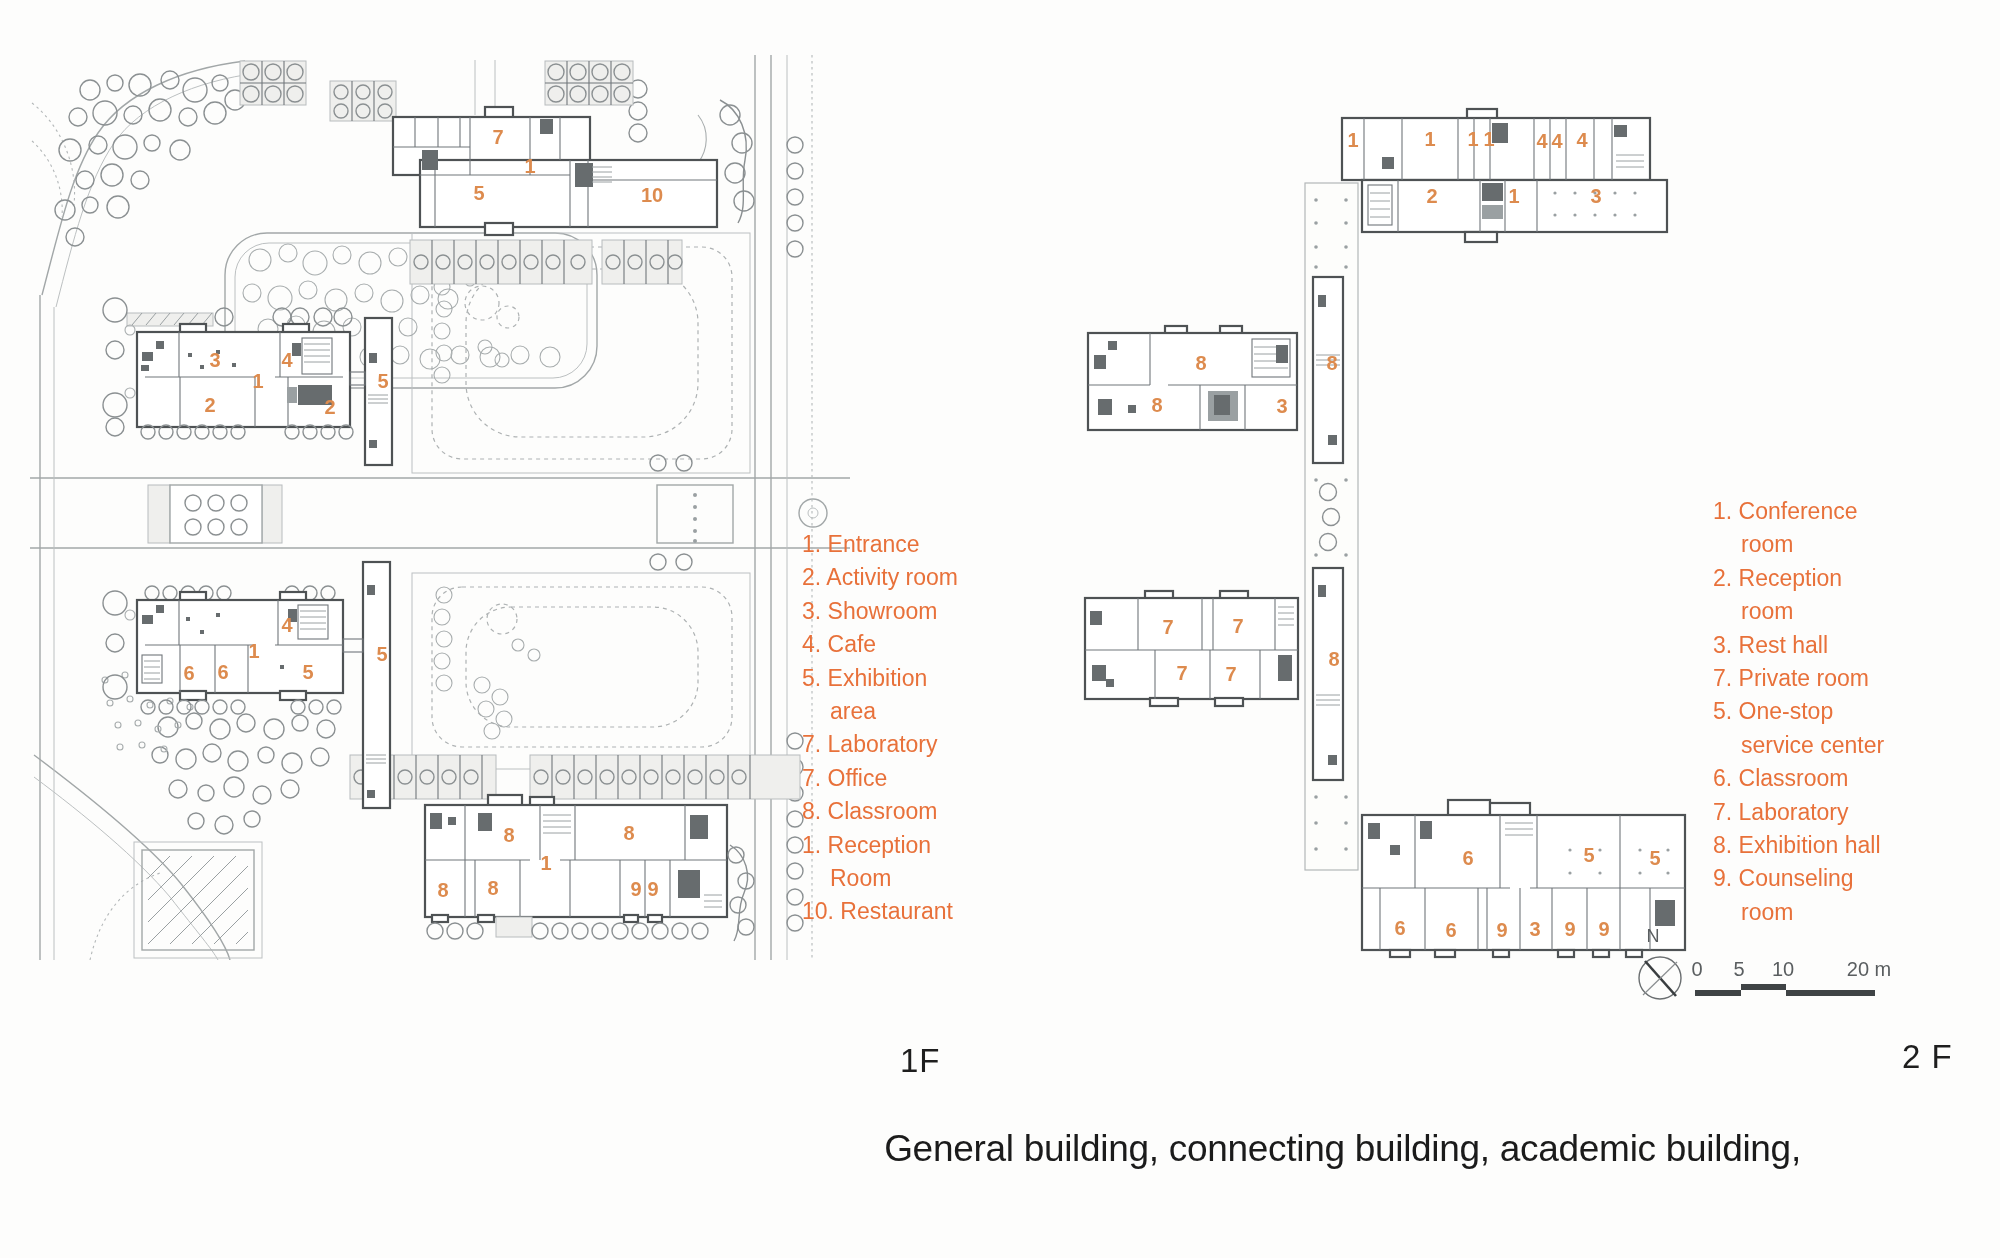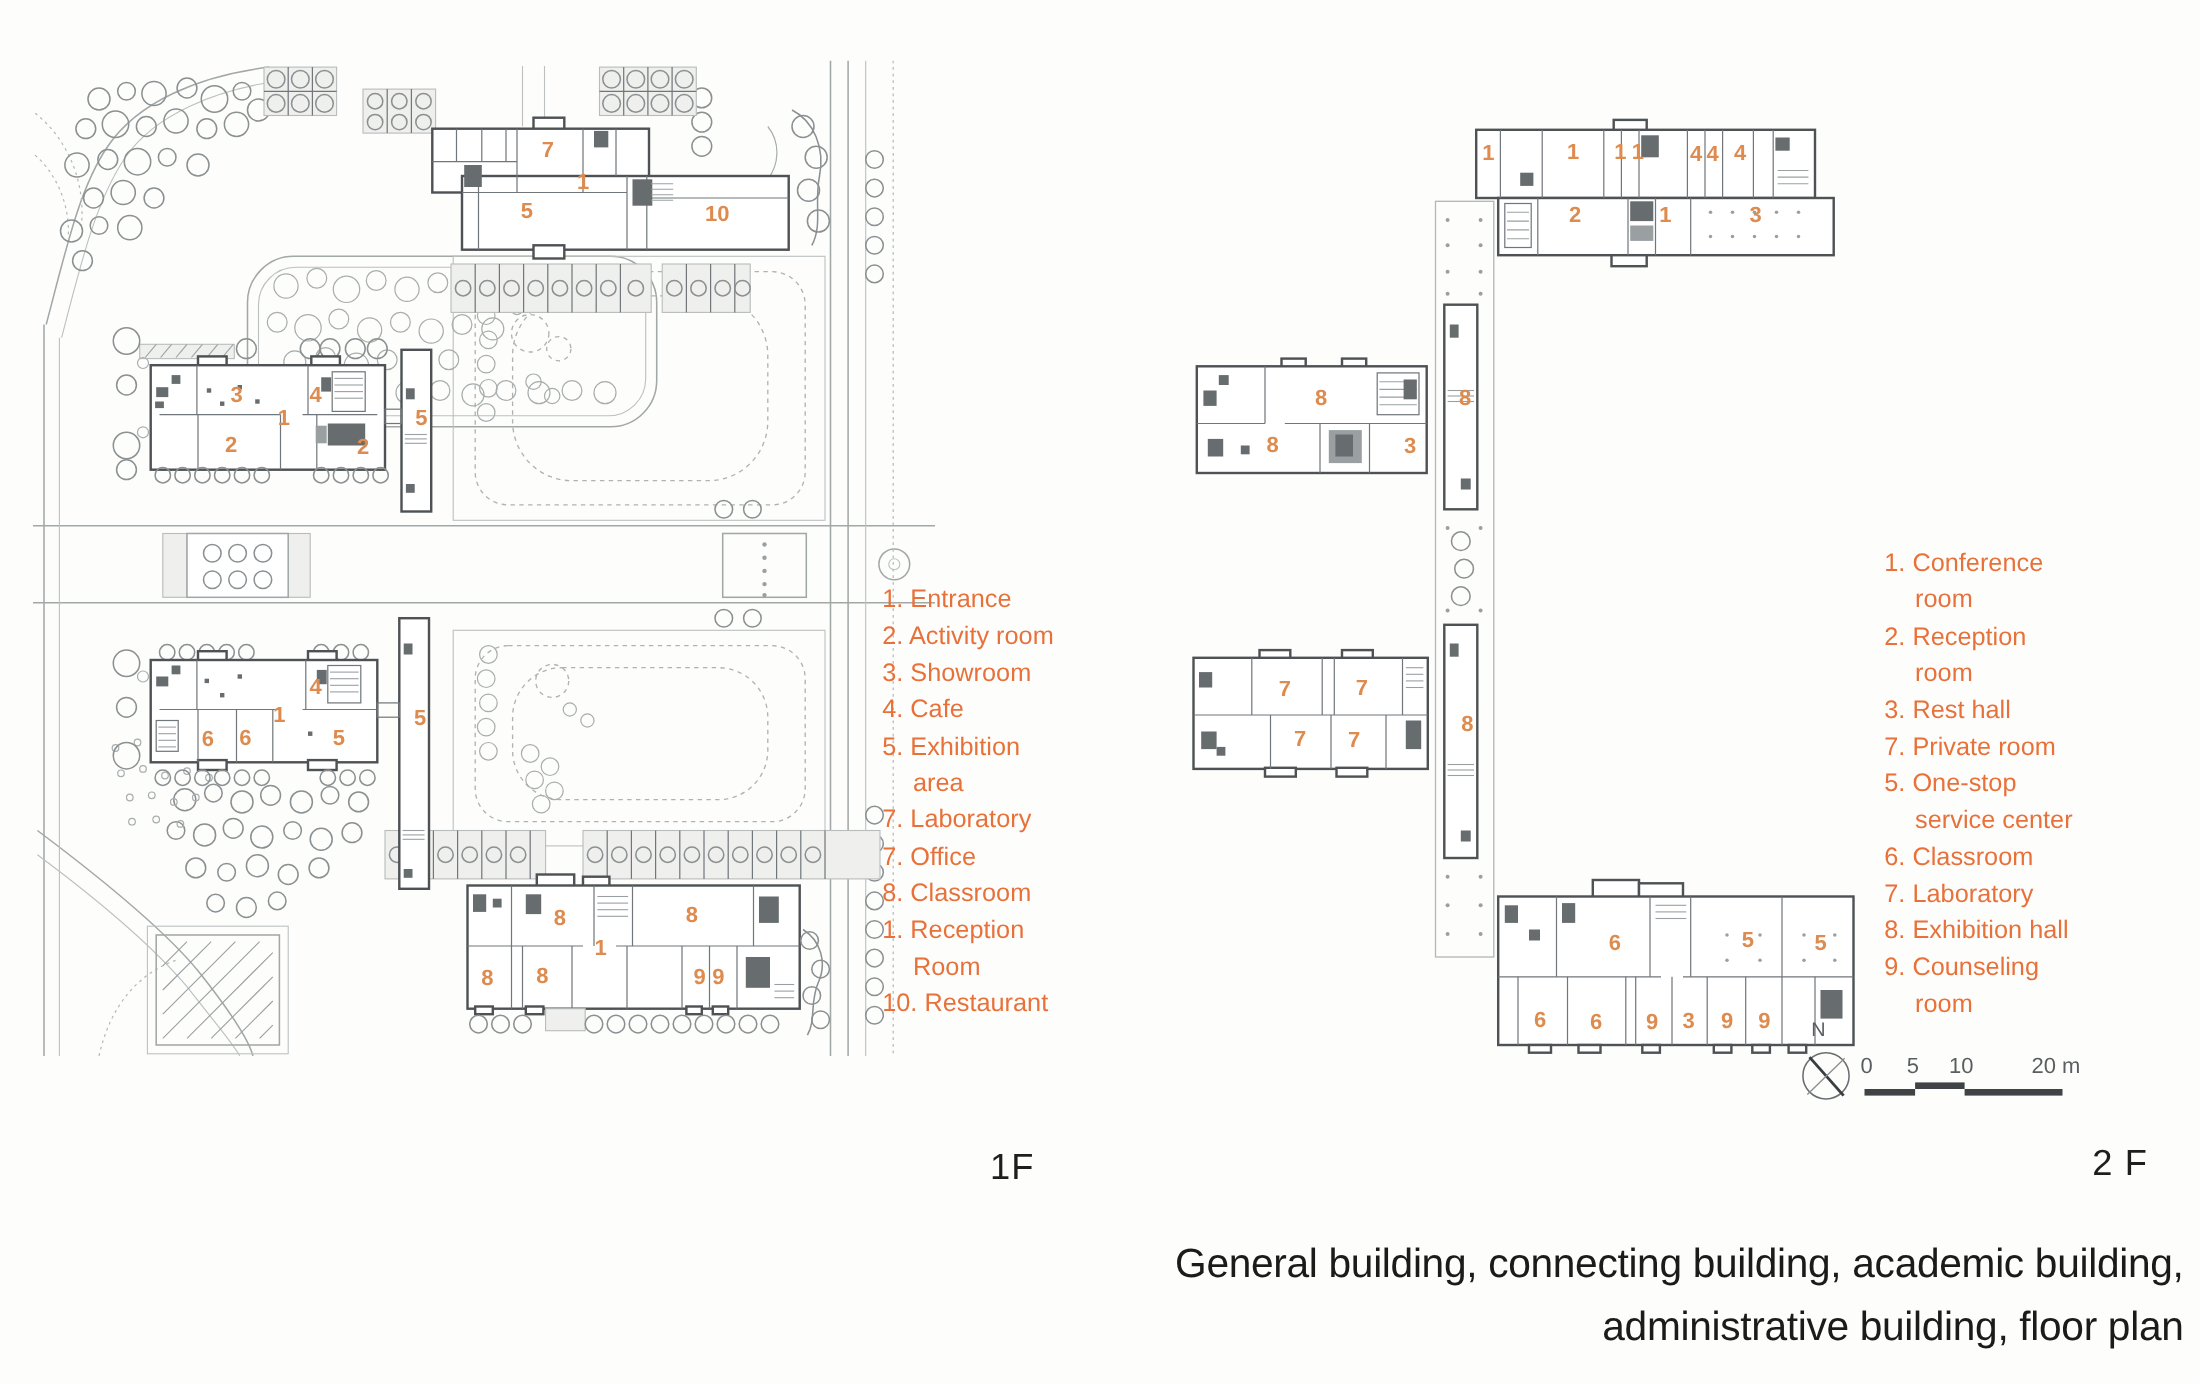"General building, connecting building," .caption { text-align: right -> center }
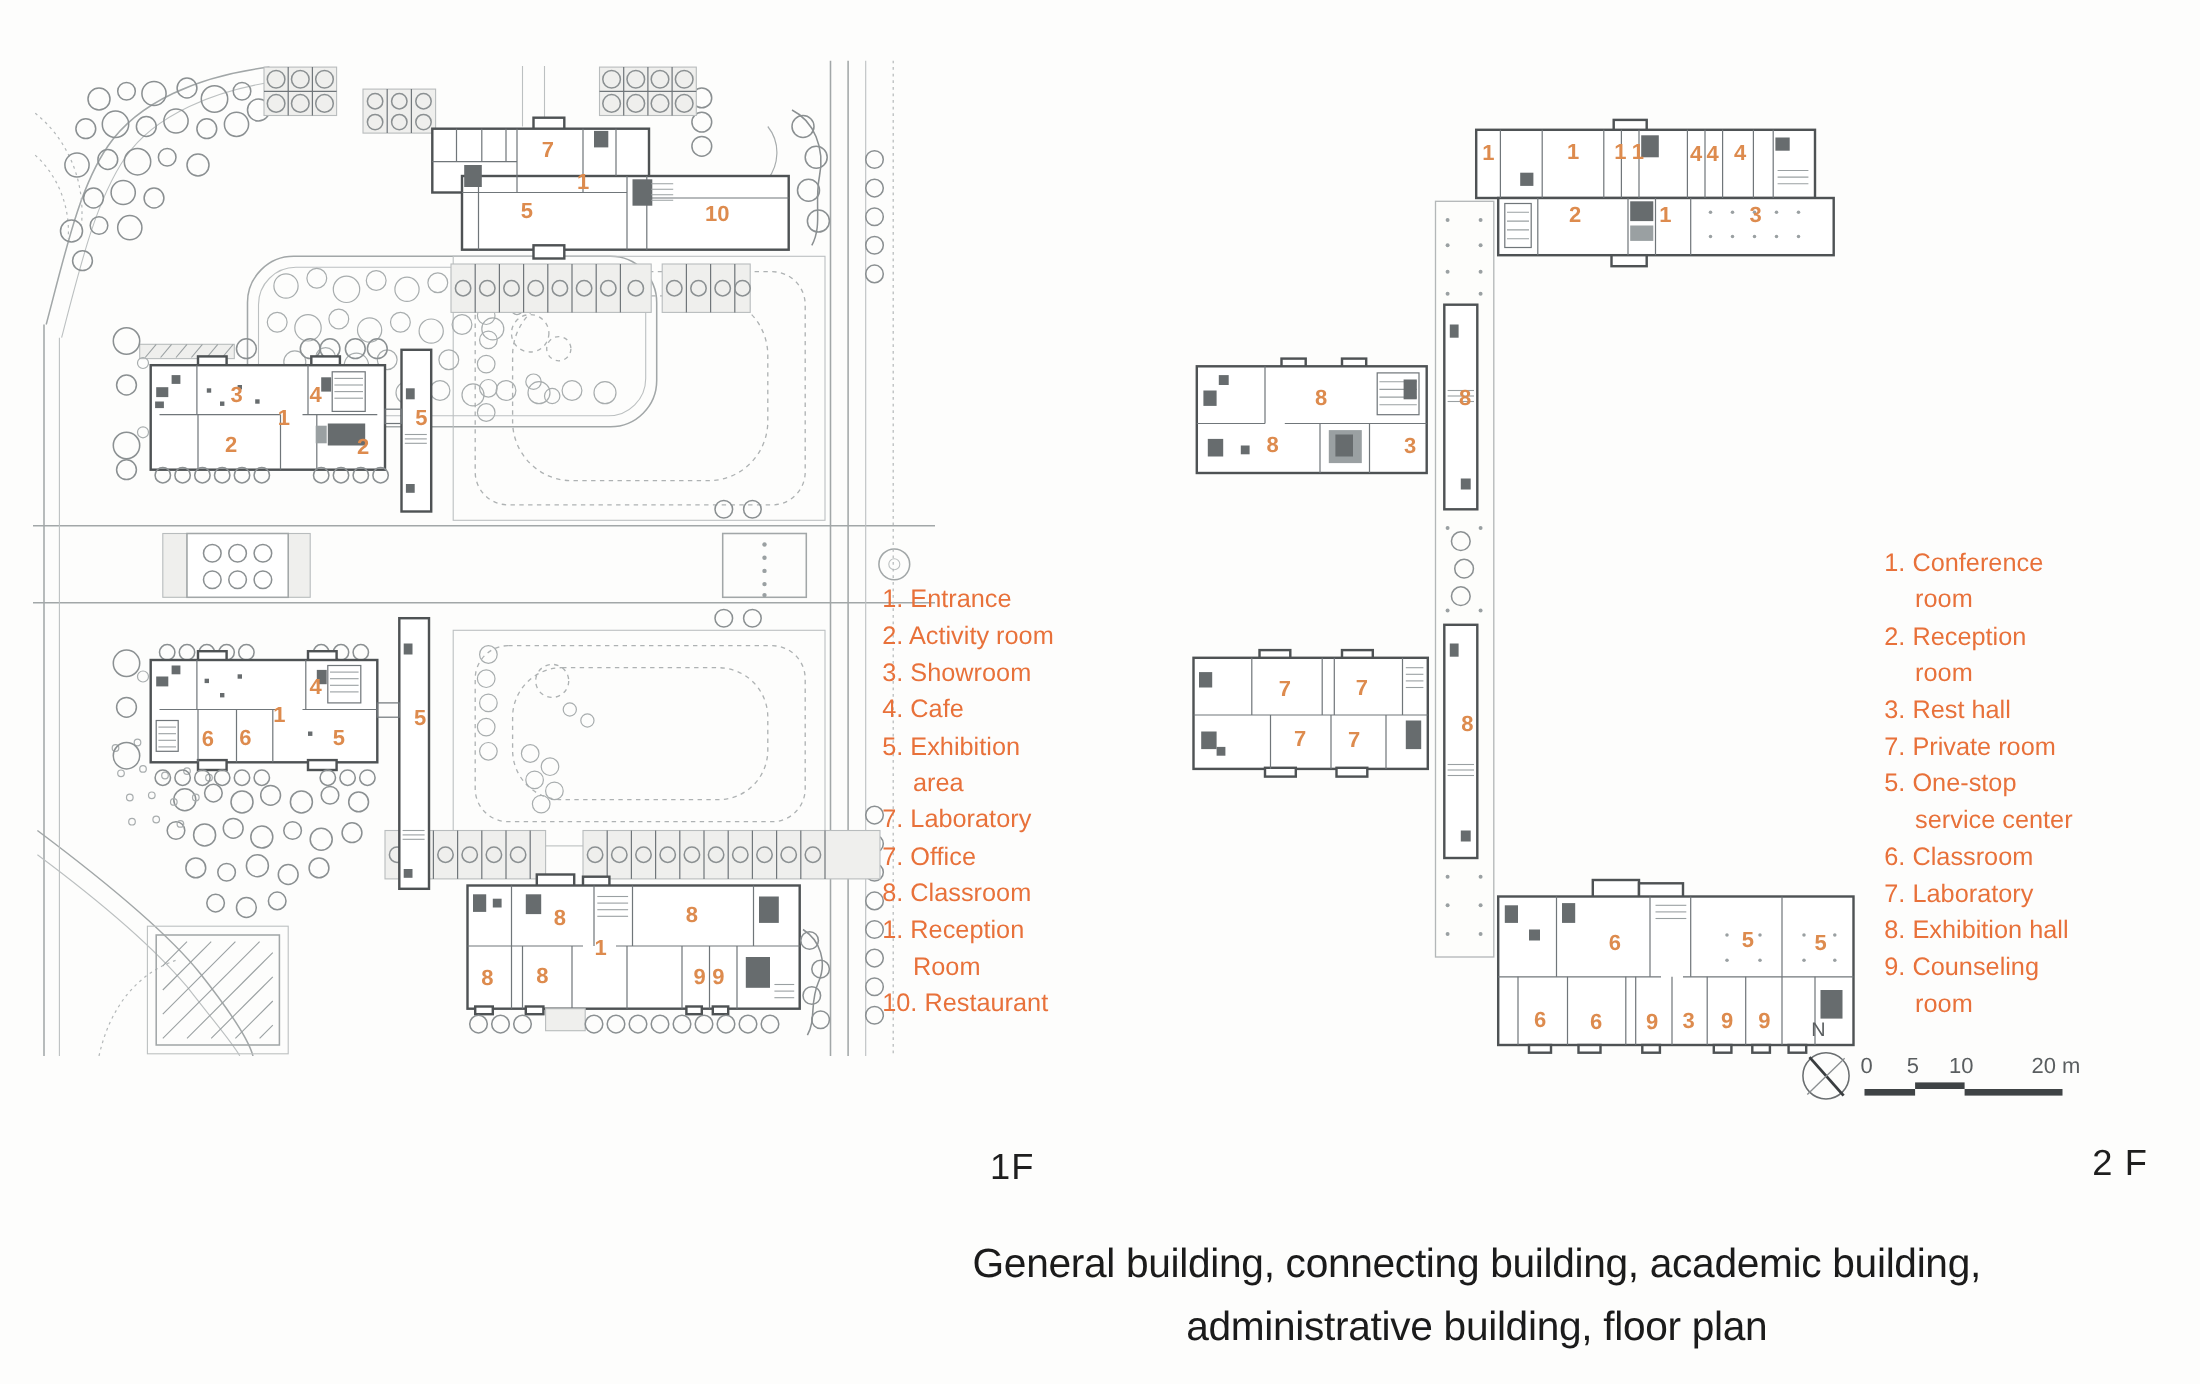"administrative building, floor plan" div { html: <div>administrative building, floor plan</div> -> none }
